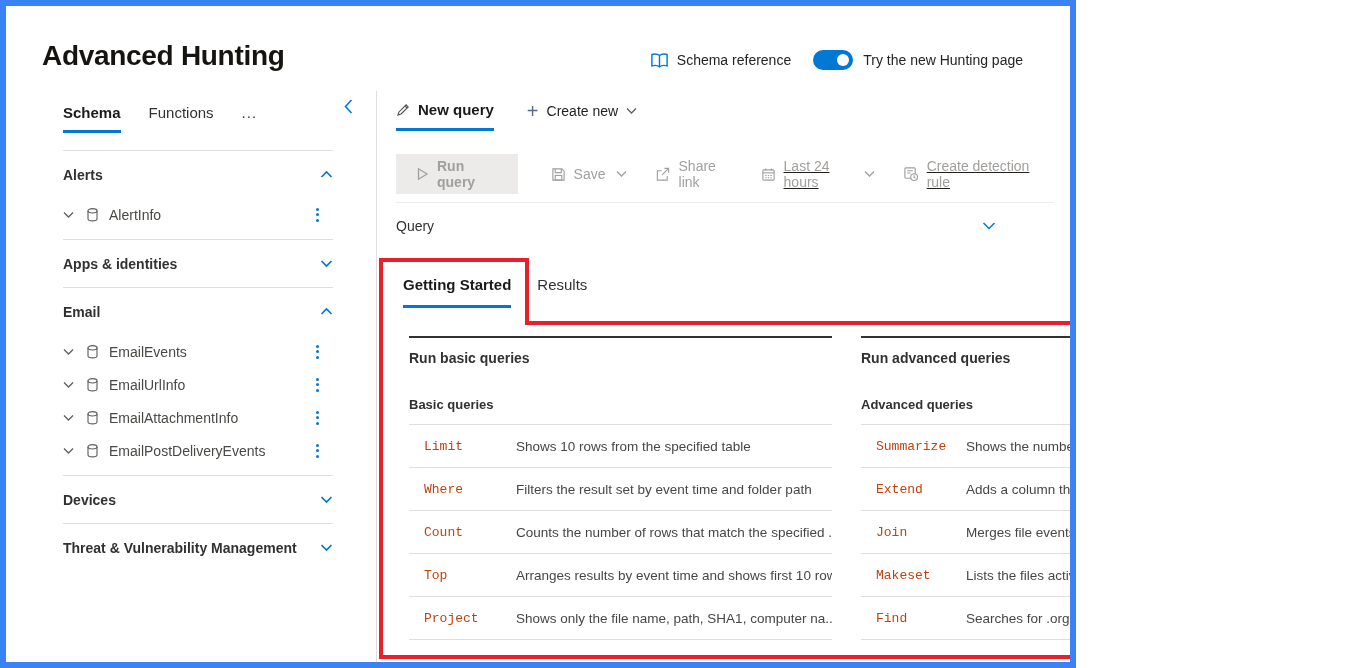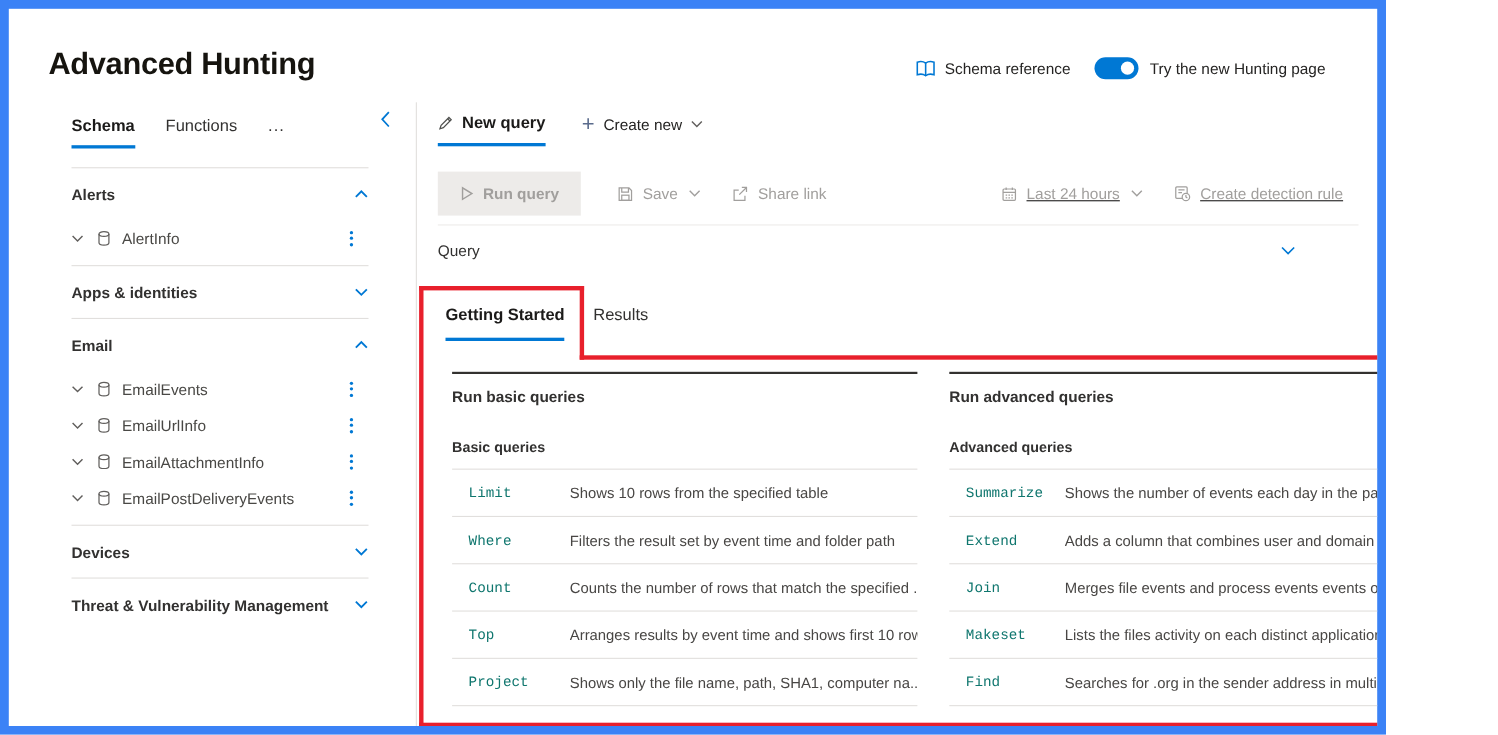"Advanced Hunting" .page { border: 8px solid #3b82f6 -> 6px solid #3b82f6; width: 1260px -> 1076px }
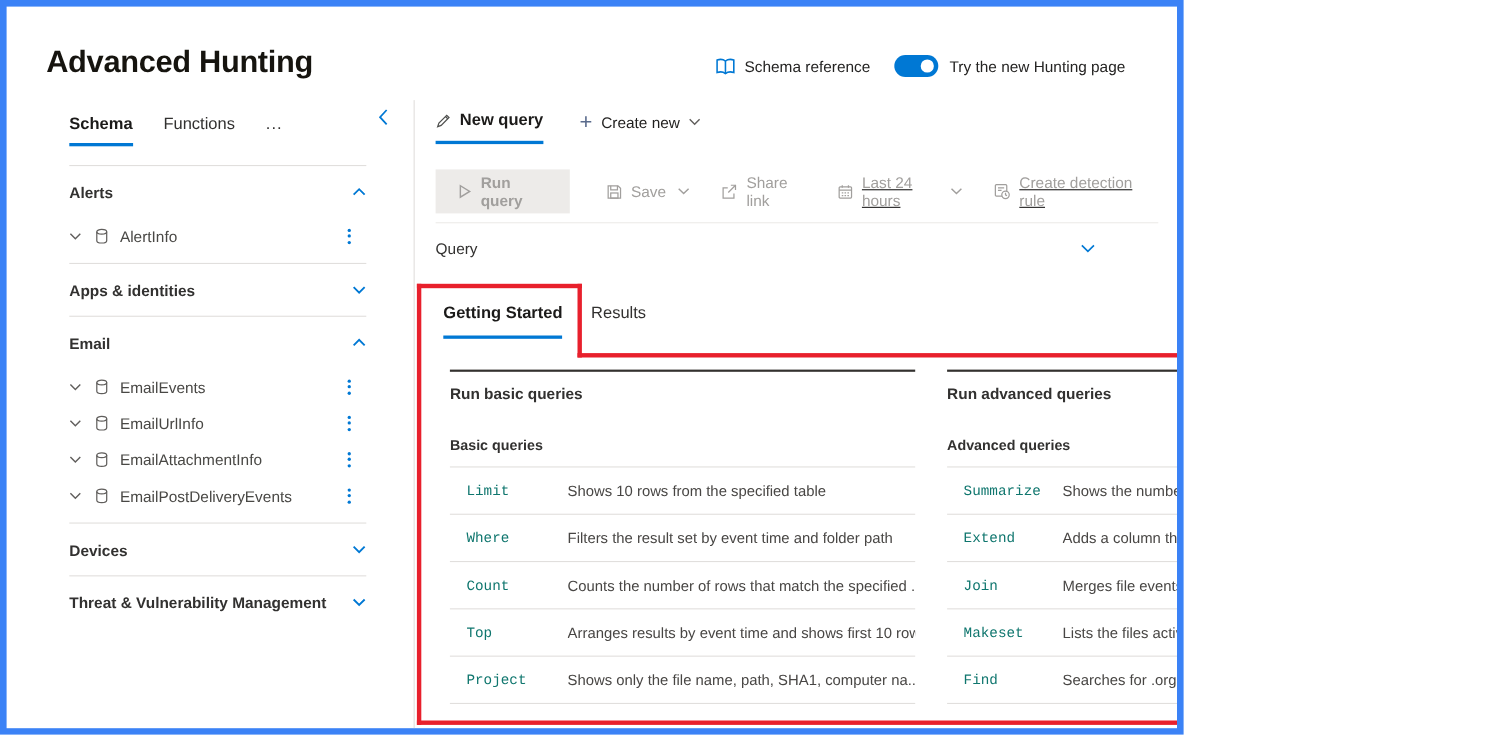"Limit" .qname { color: #0f766e -> #c2410c }
